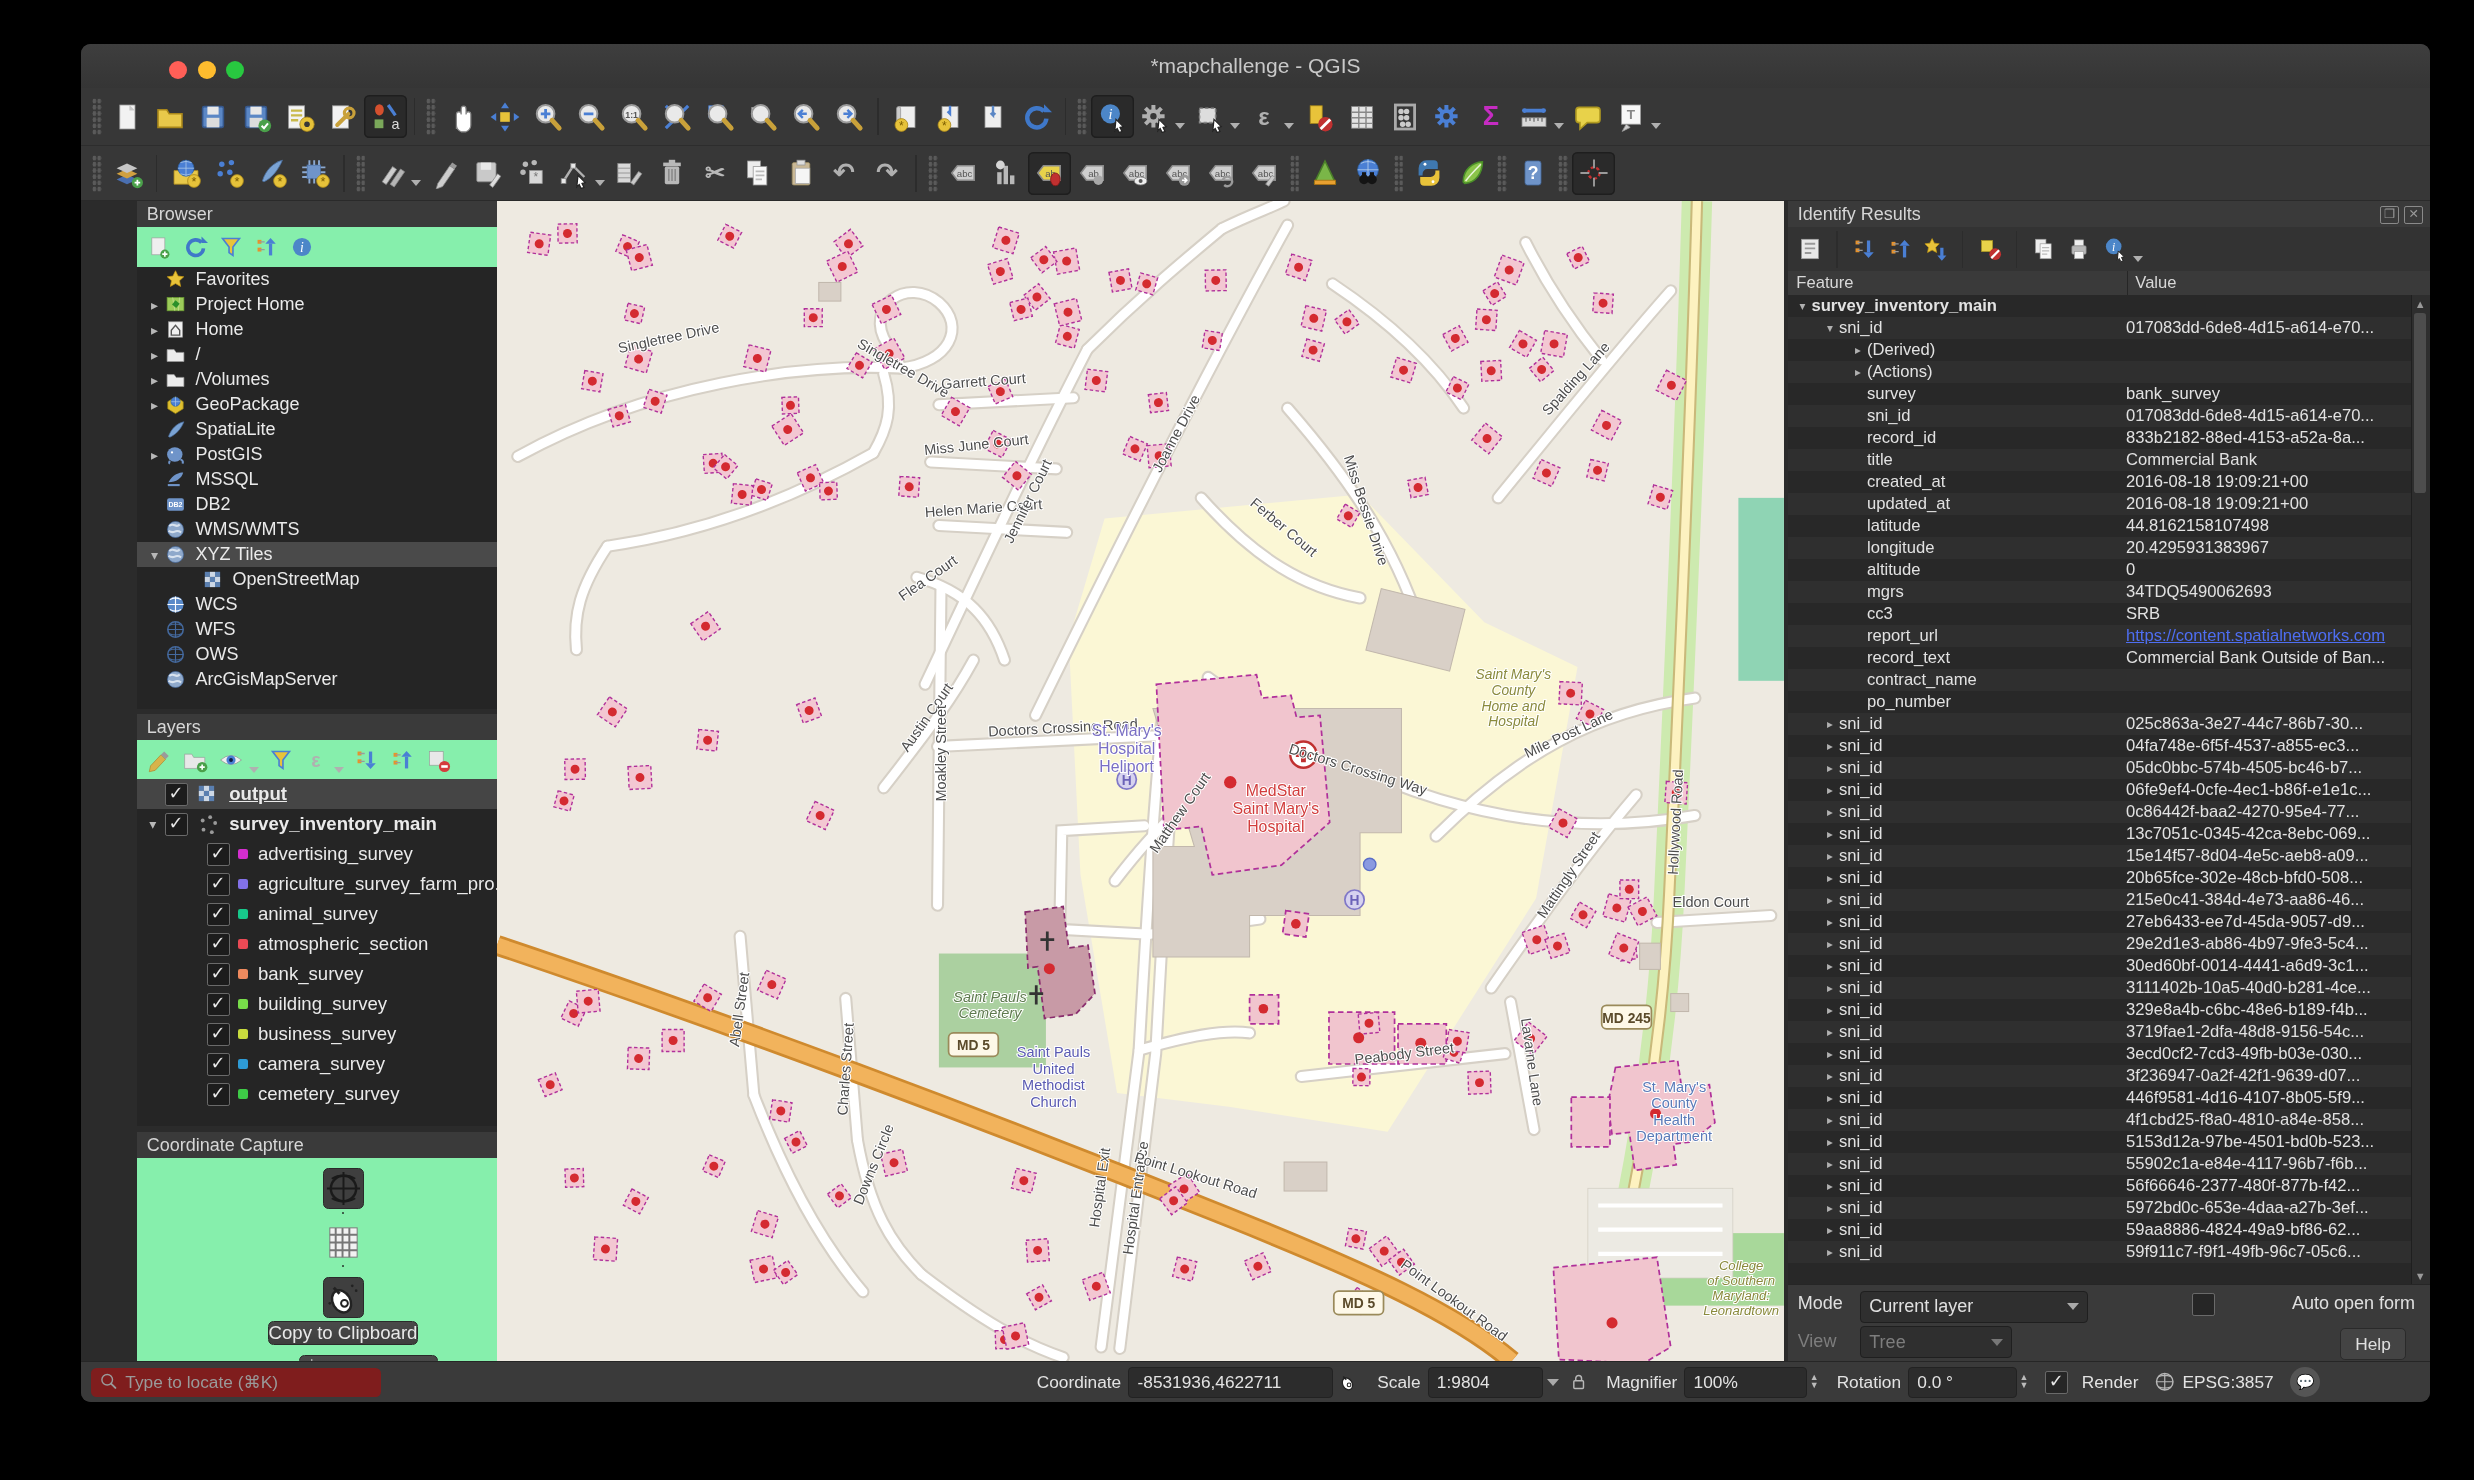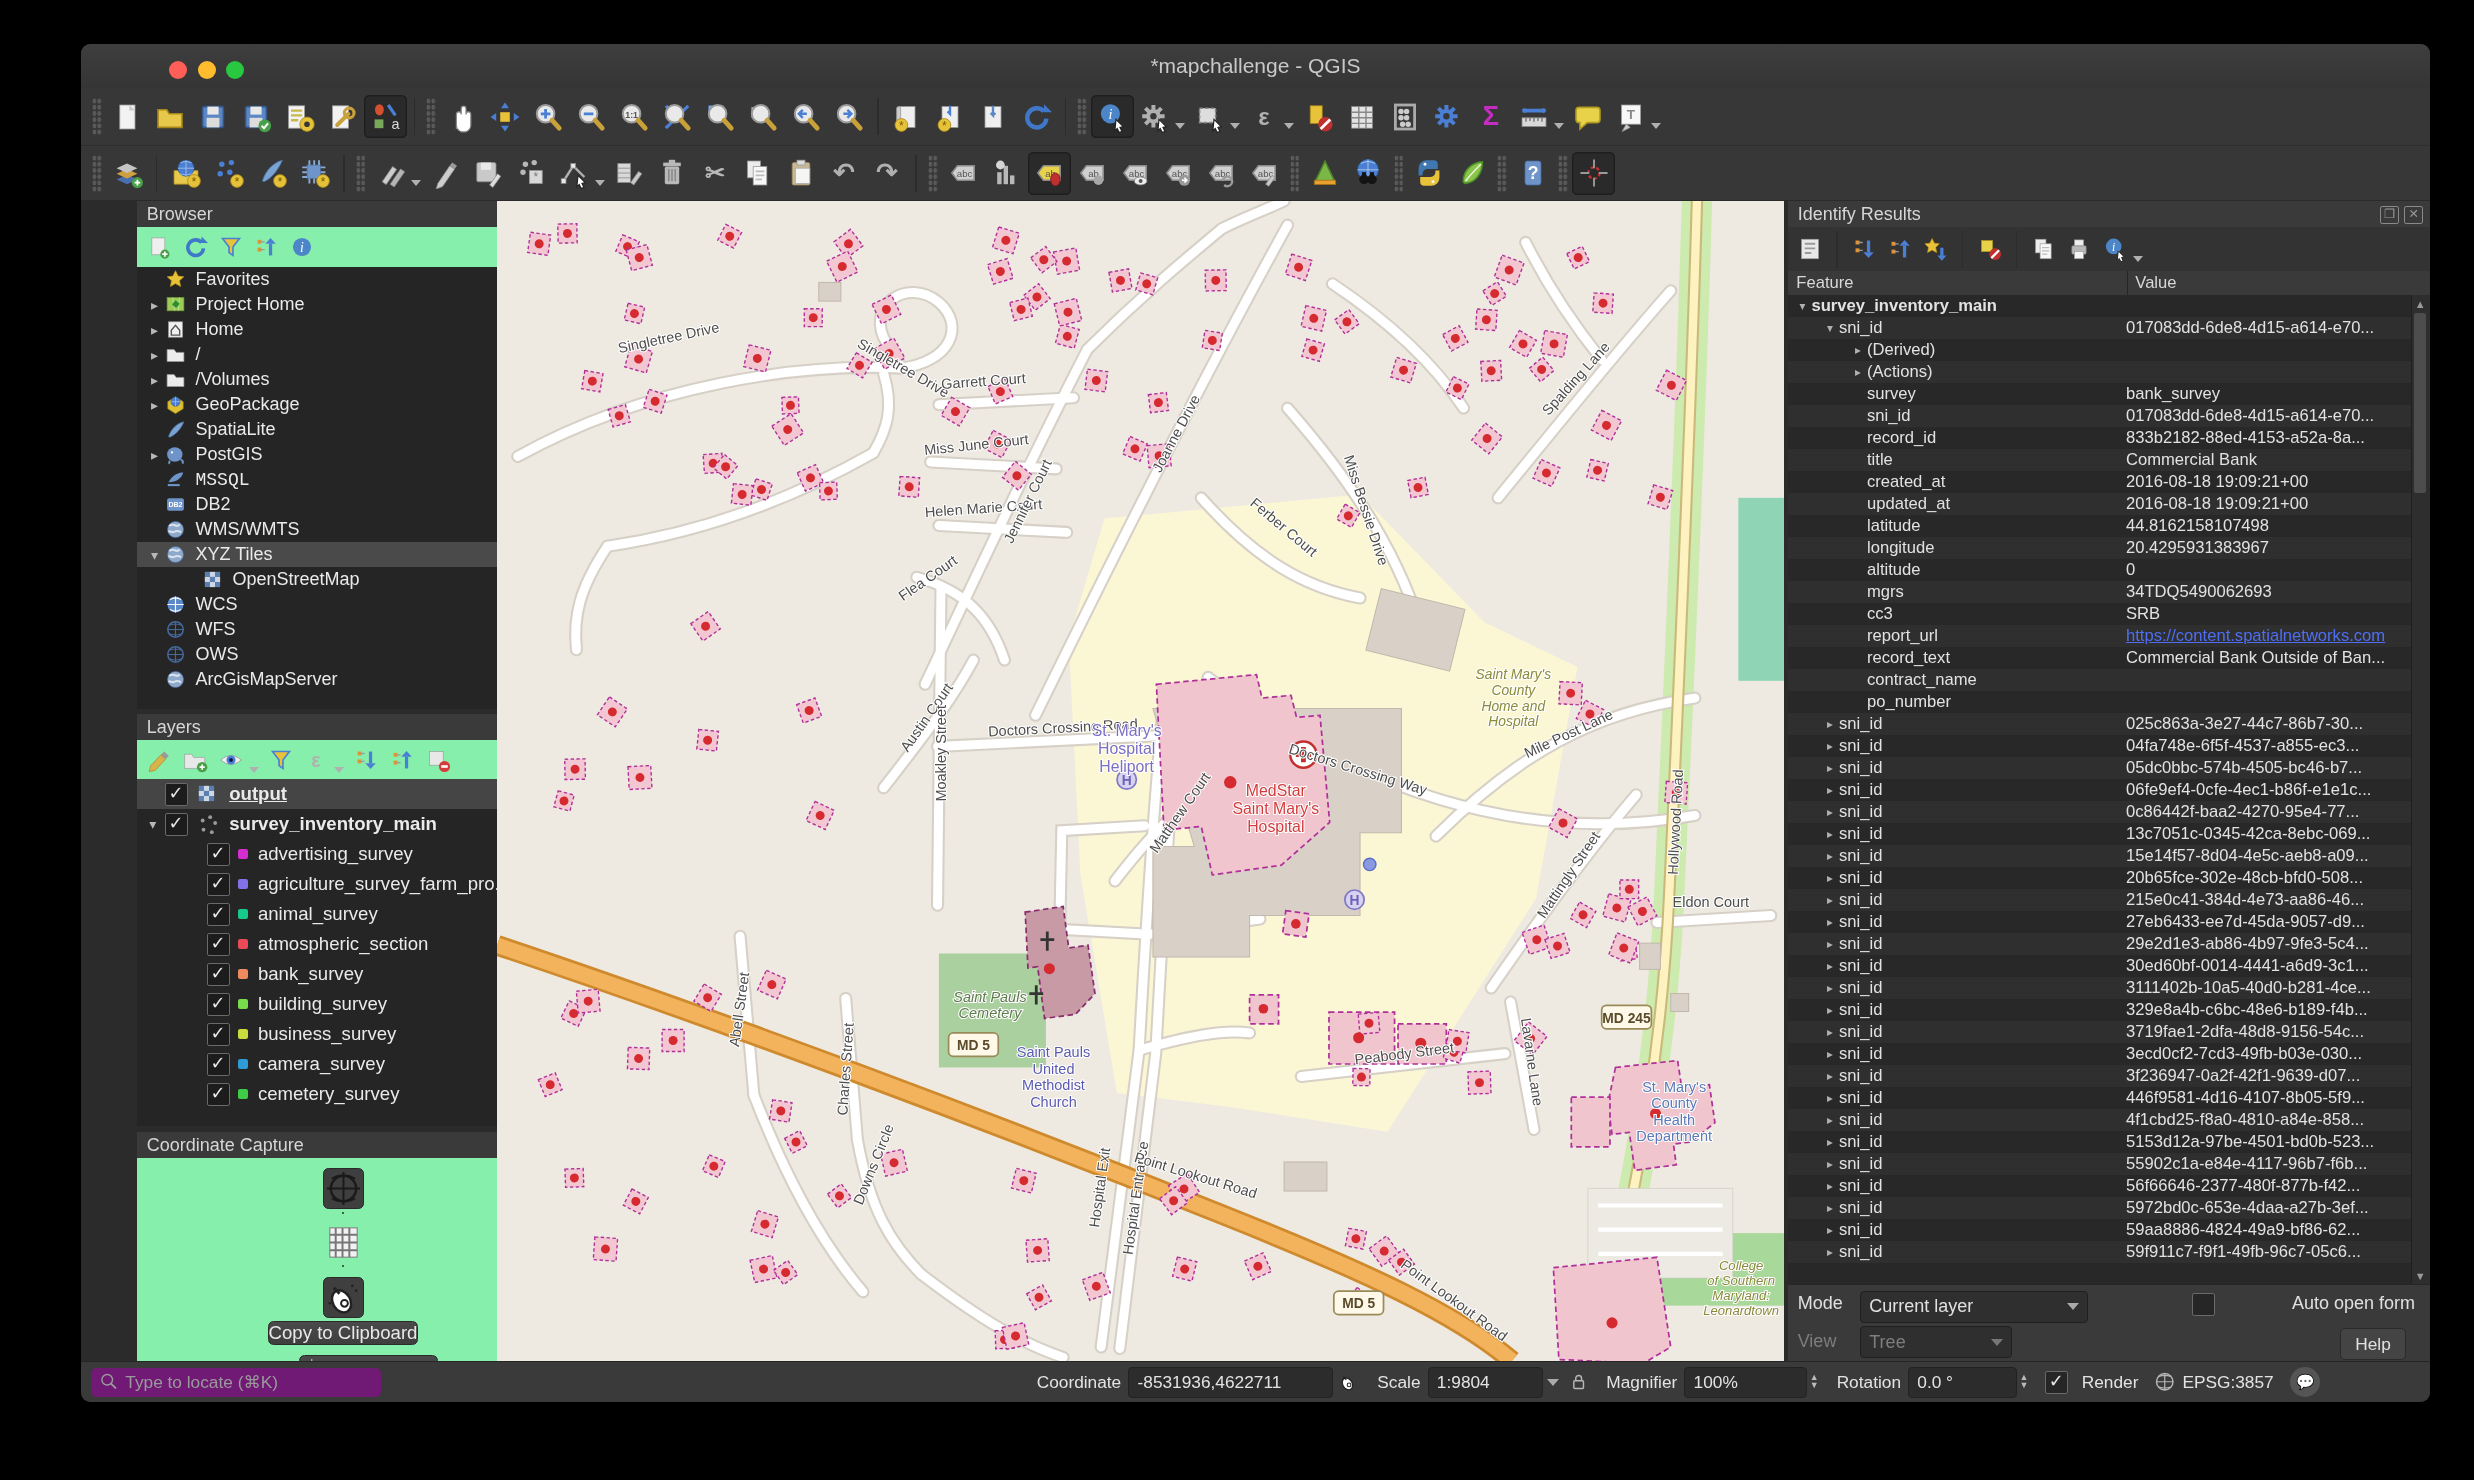"MSSQL" div.trow { font-family: Liberation Mono, monospace -> none }
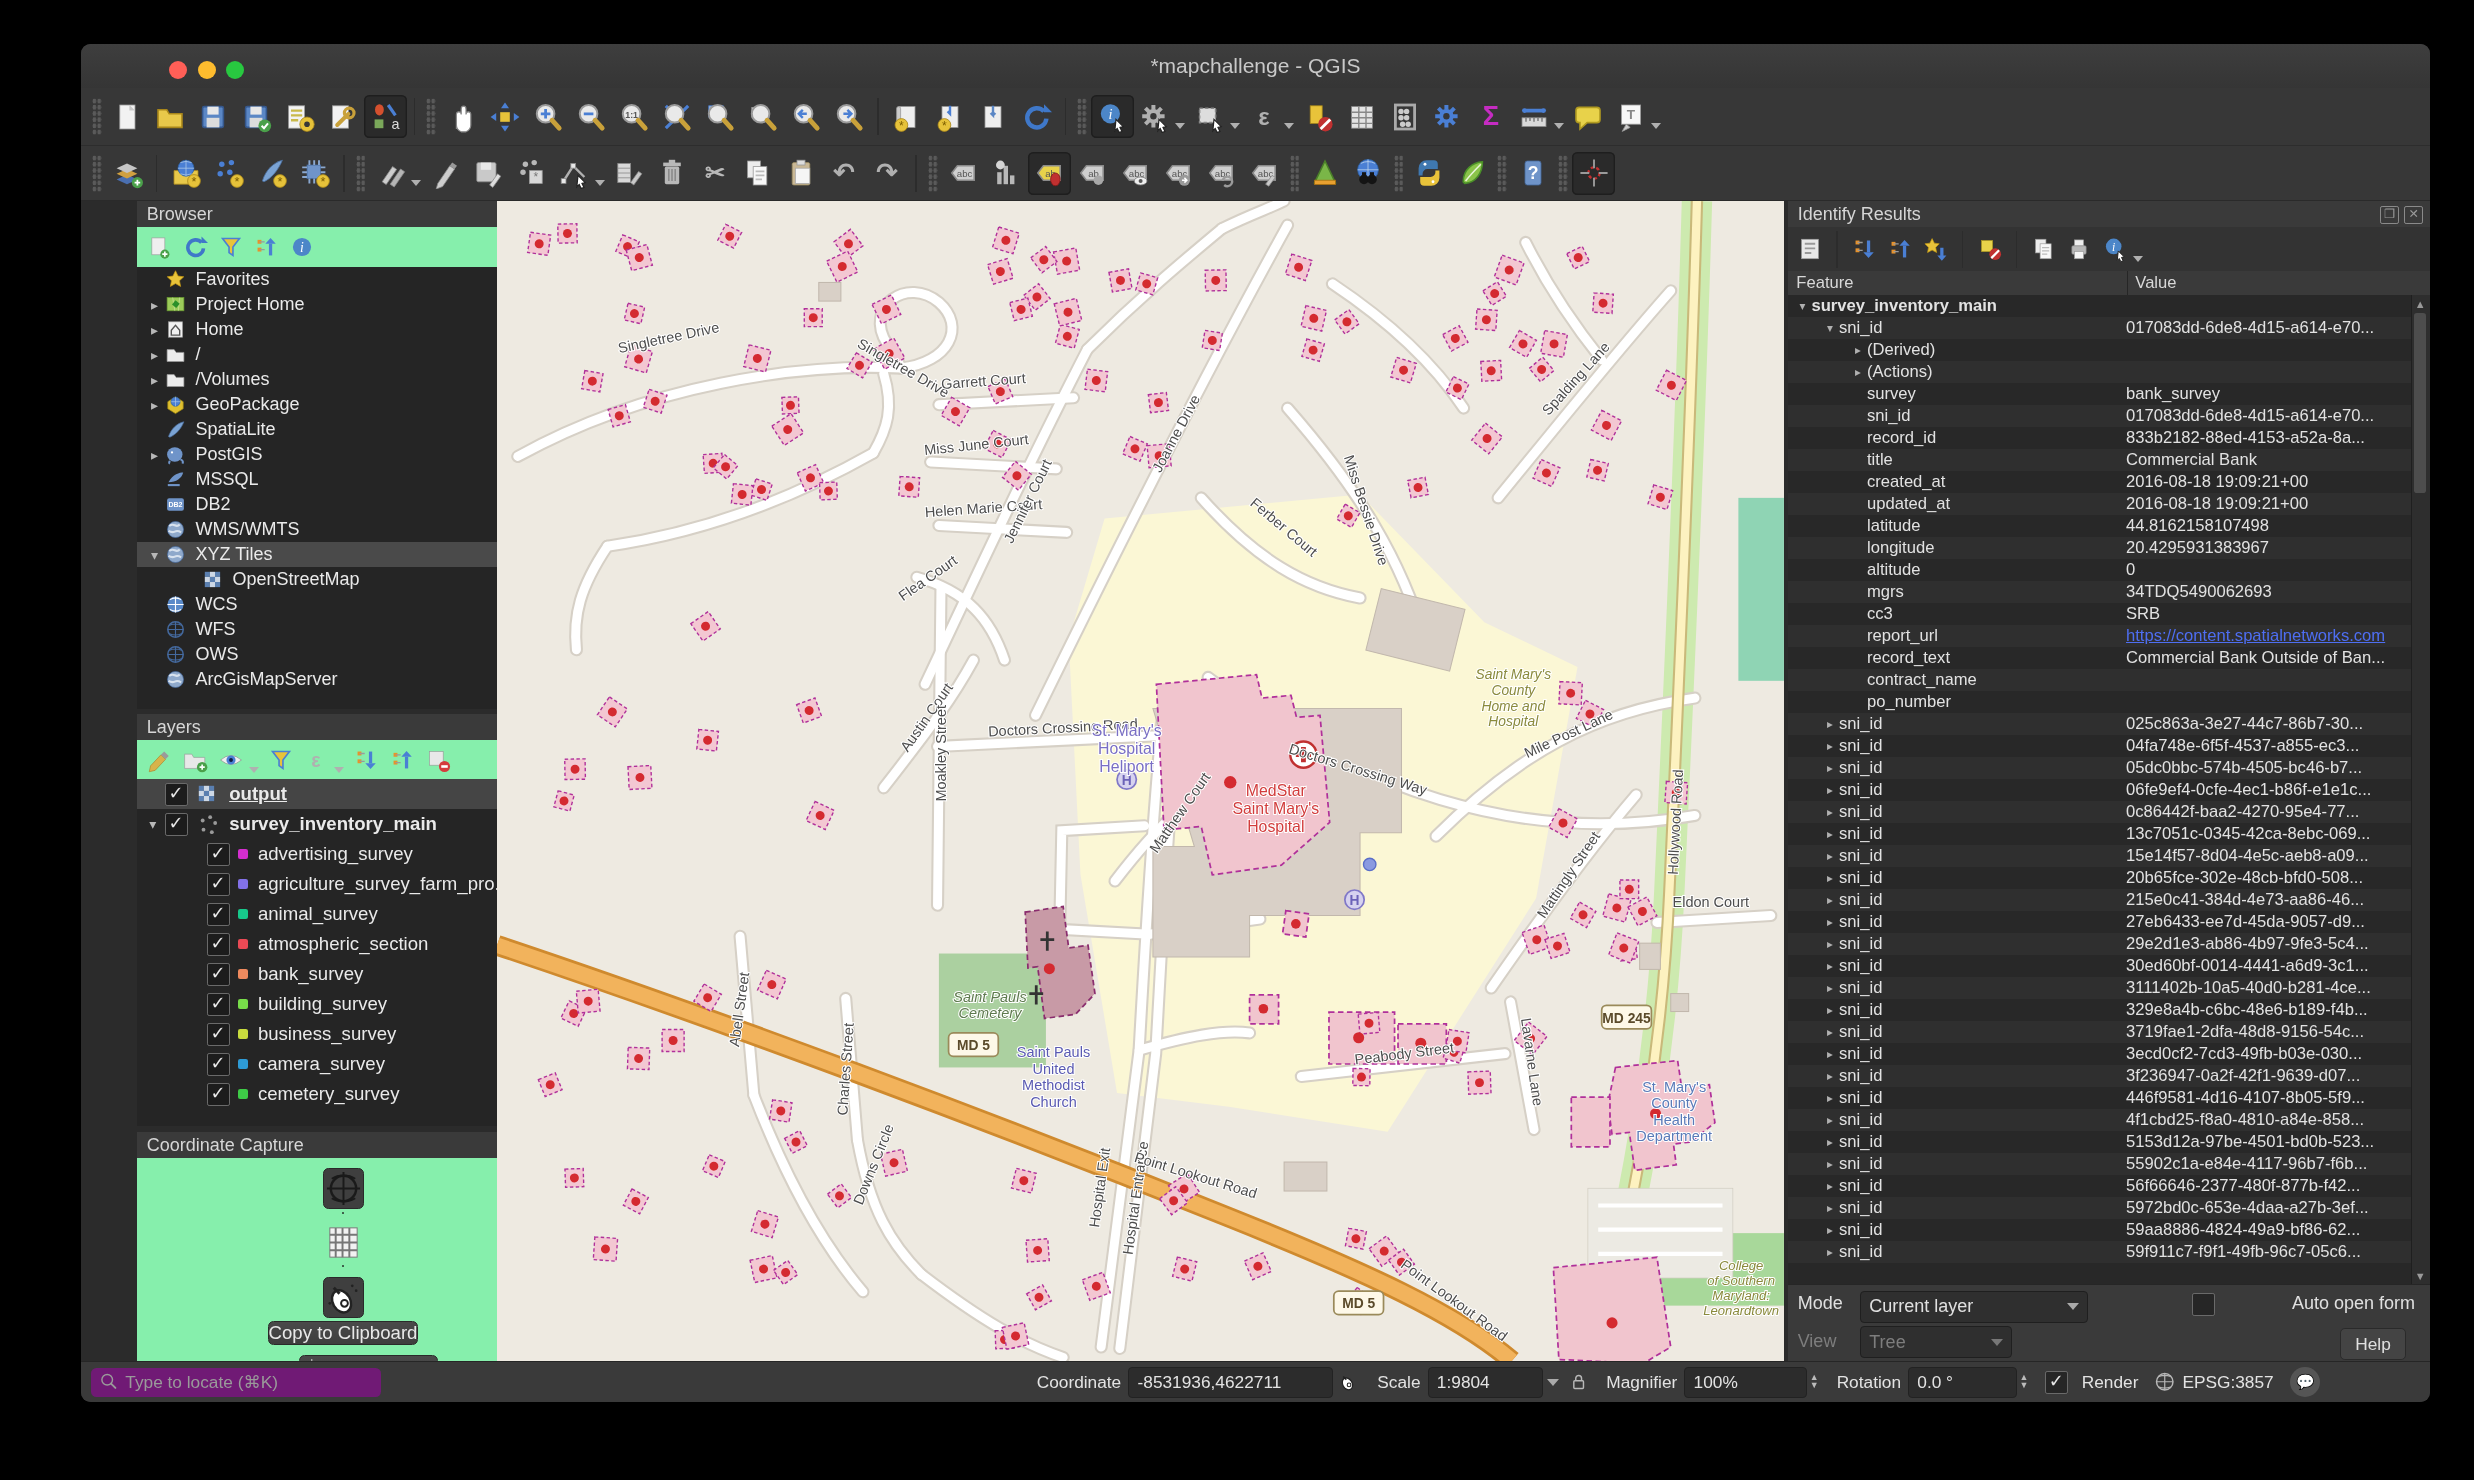"Type to locate (⌘K)" #locatebox { background: #701a75 -> #7f1d1d }
